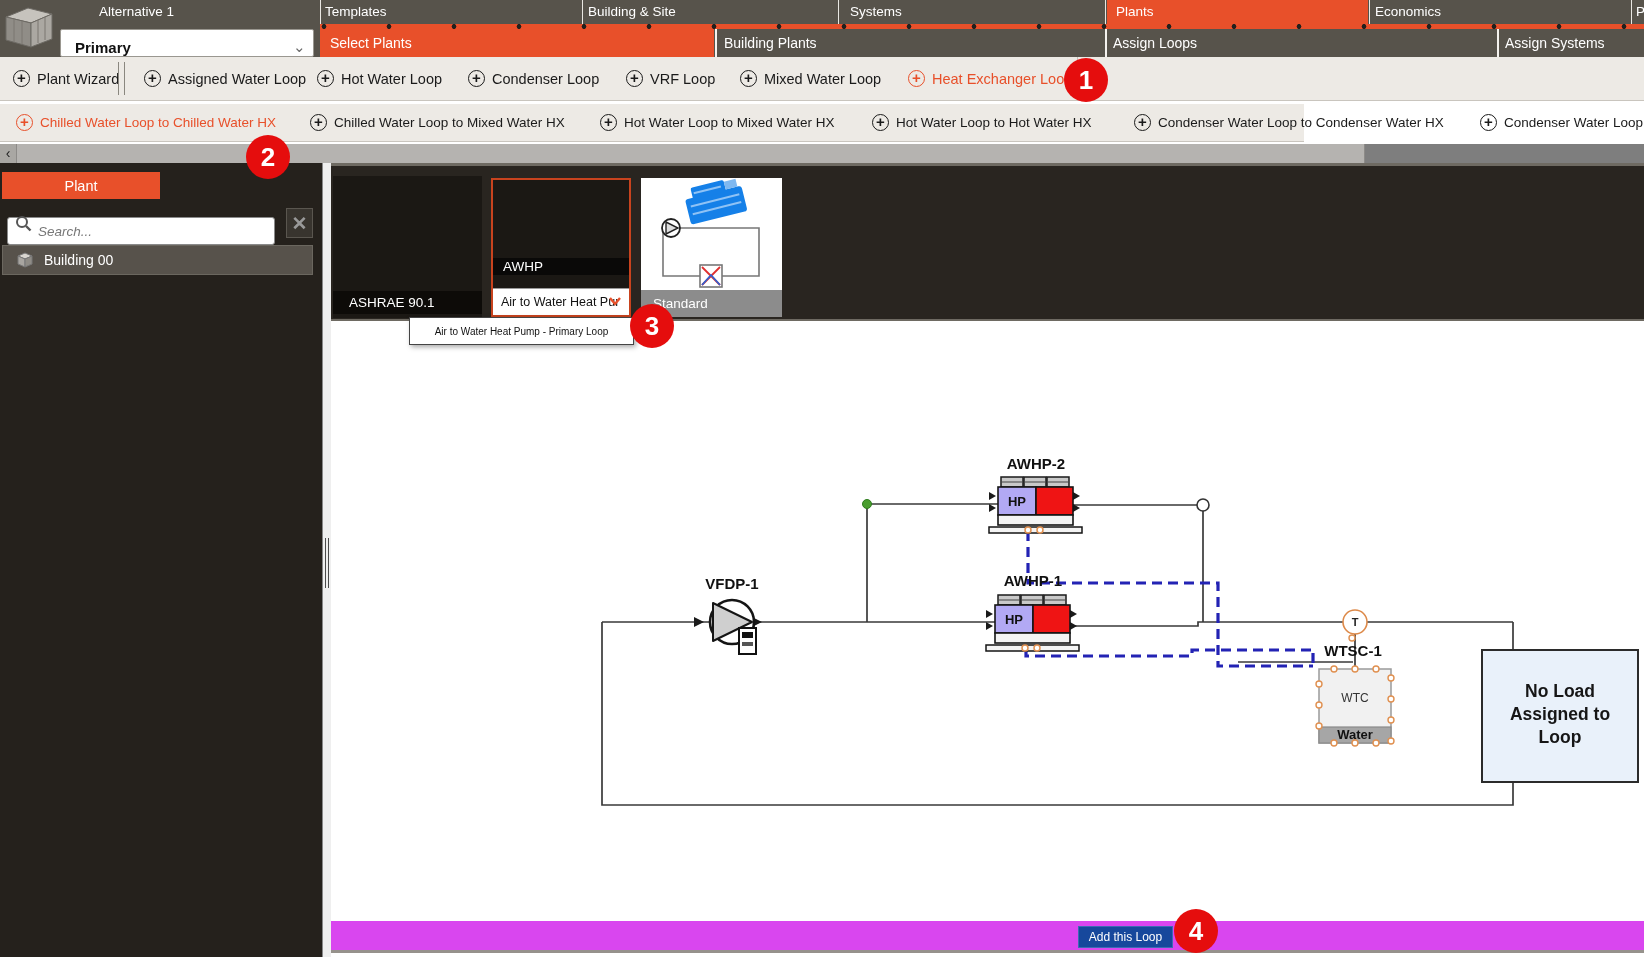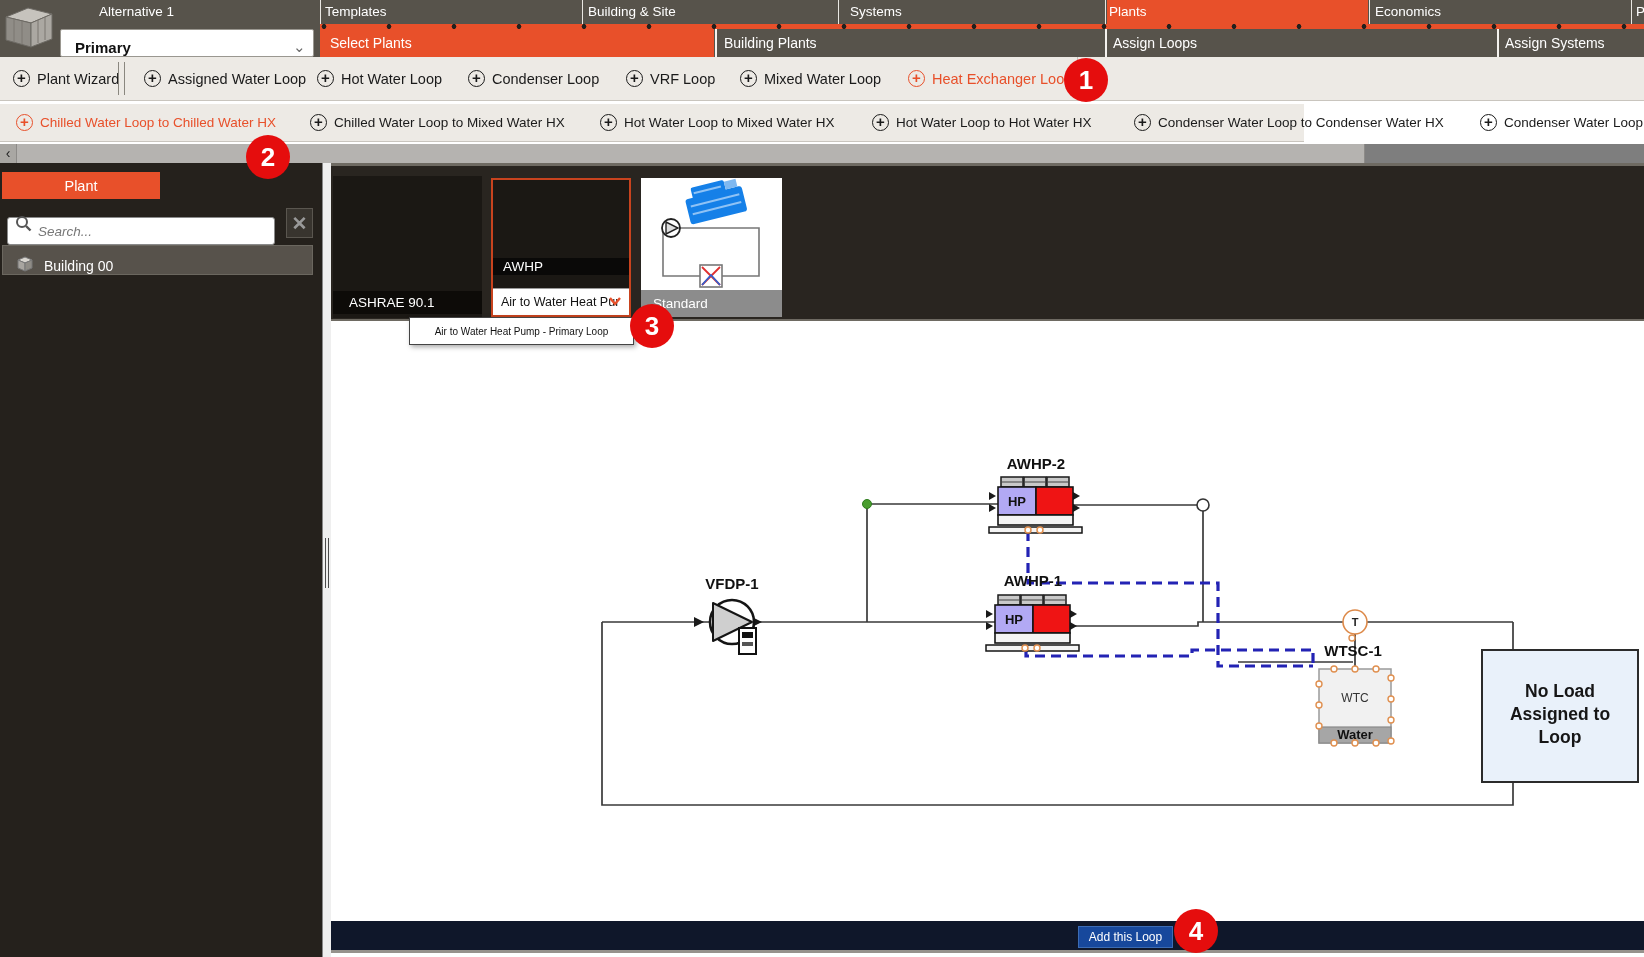"Plants" .tab1.orange-block { padding-left: 2px -> 9px }
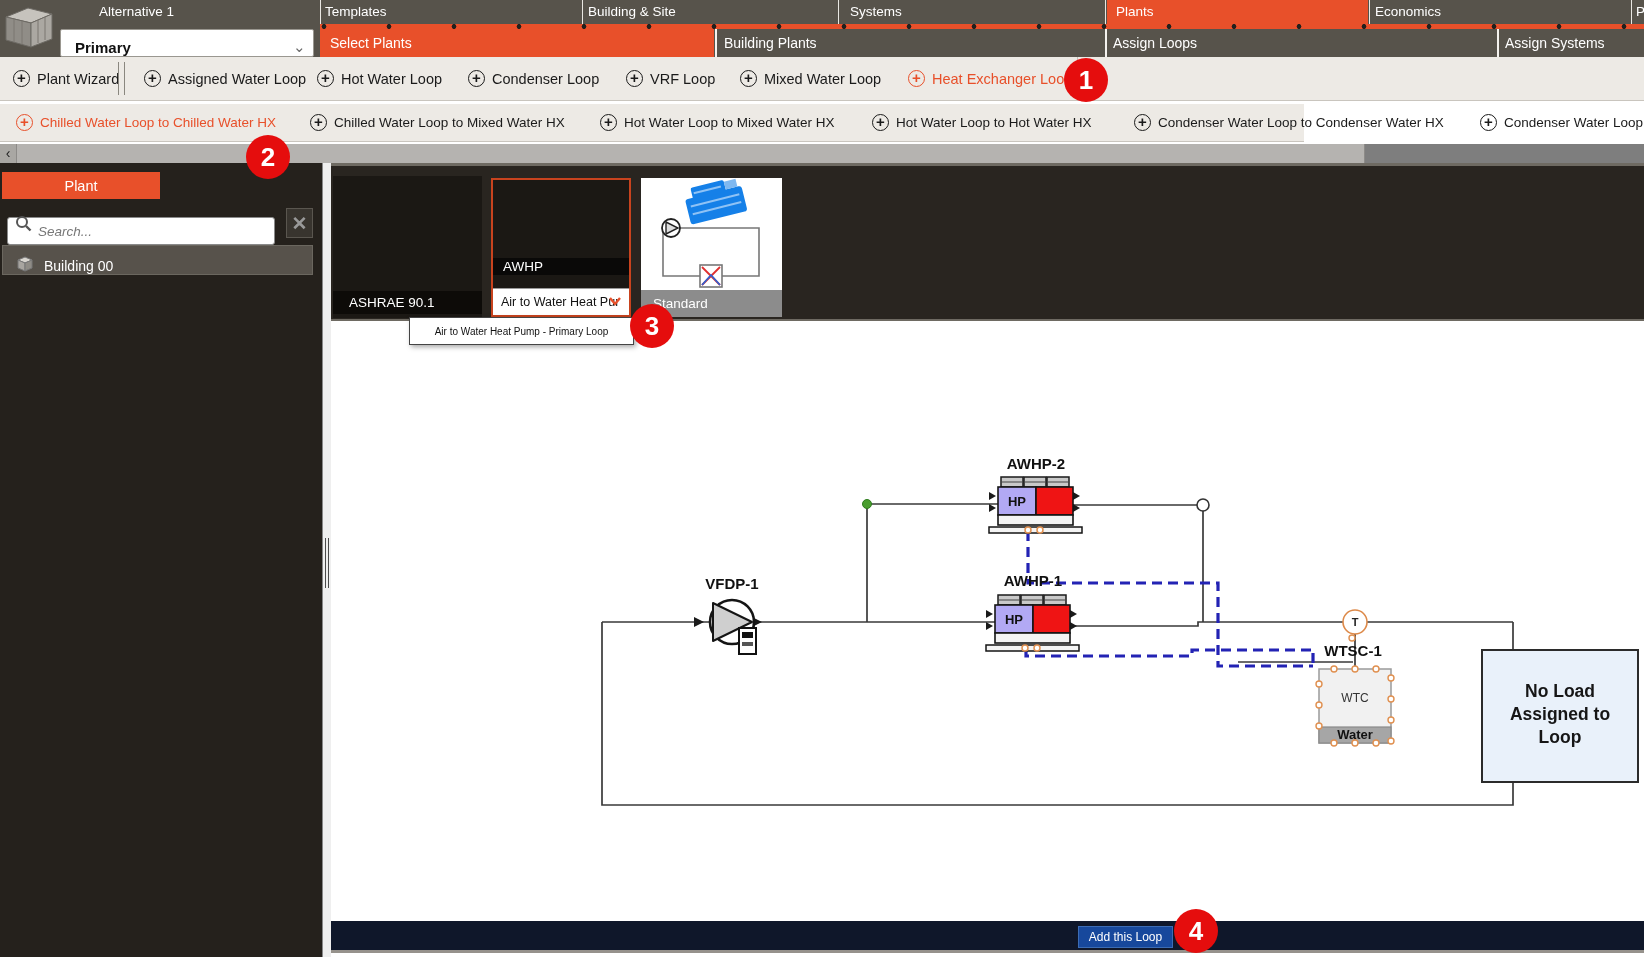"Building 00" .tree-row { align-items: flex-end -> center }
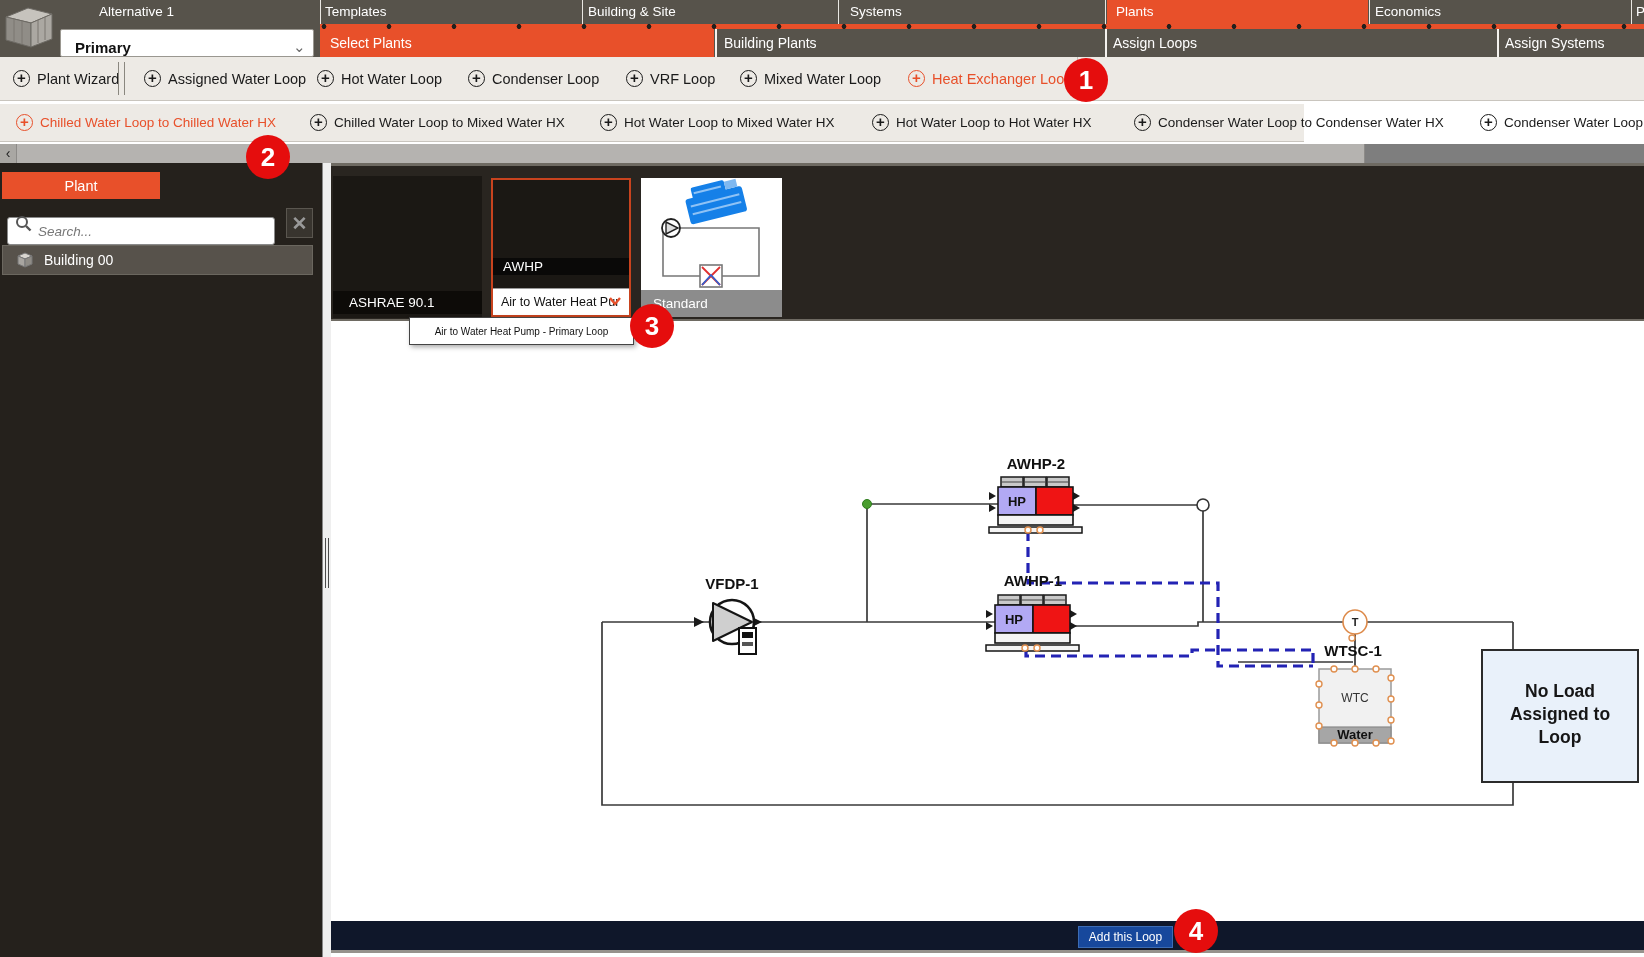"Add this Loop" .footbar { background: #0f172a -> #d946ef }
